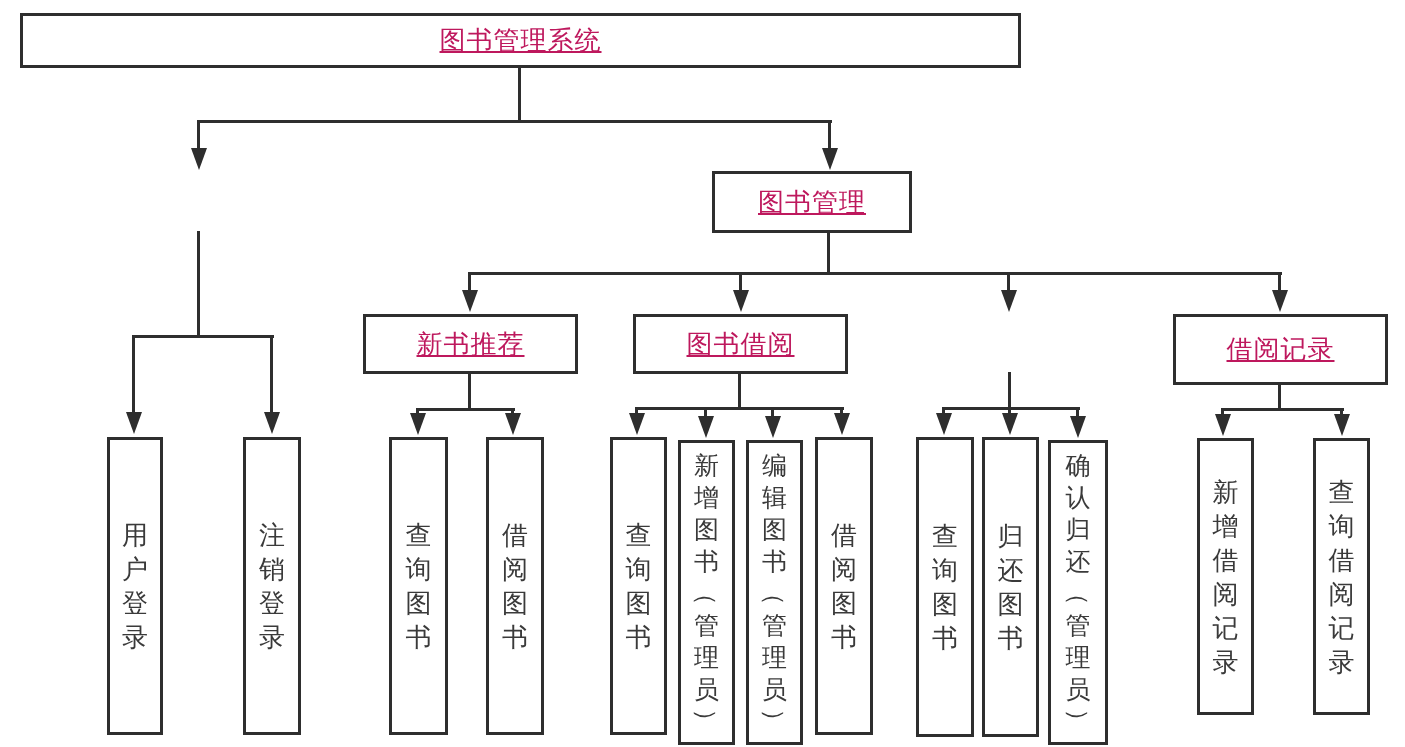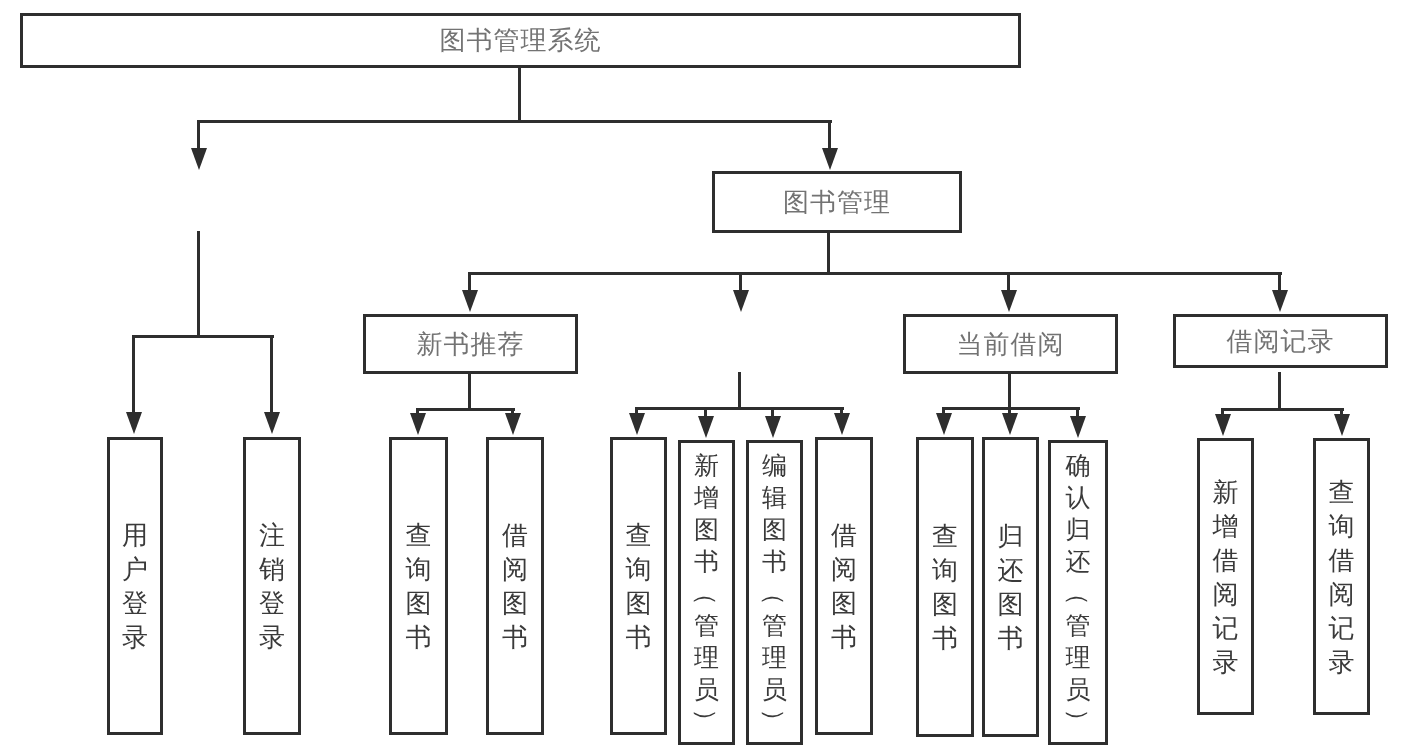"图书管理系统" .hbox { color: #737373 -> #be185d; text-decoration: none -> underline }
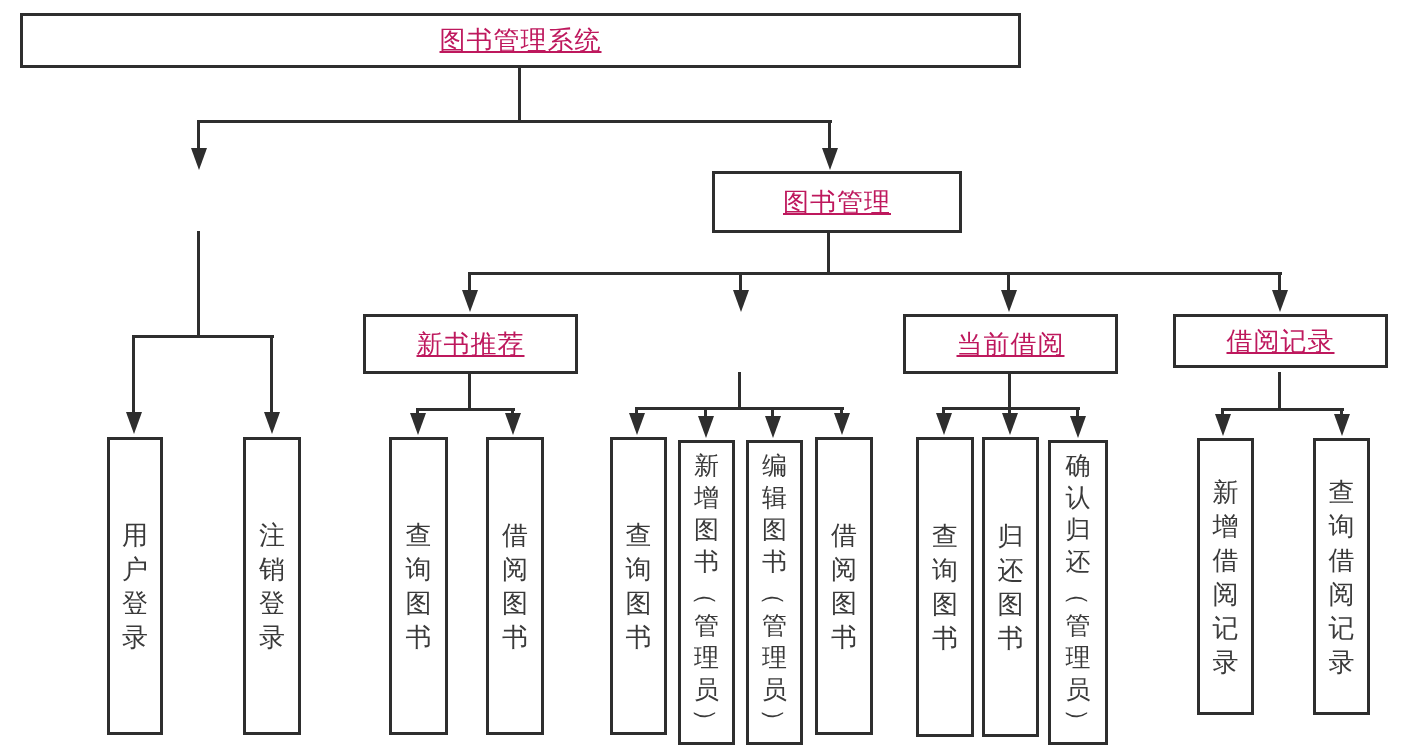"图书管理" div.hbox { width: 250px -> 200px }
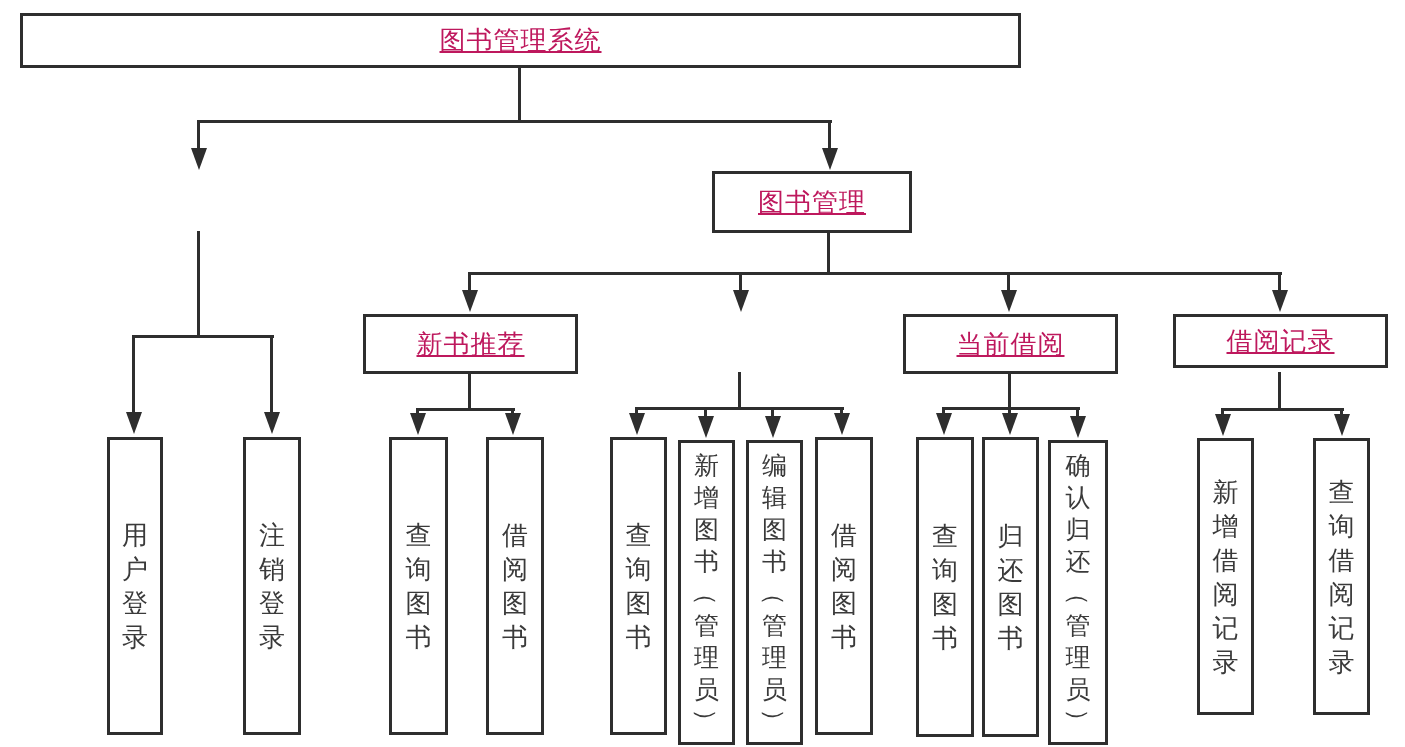"图书借阅" div.hbox { html: none -> <div>图书借阅</div> }
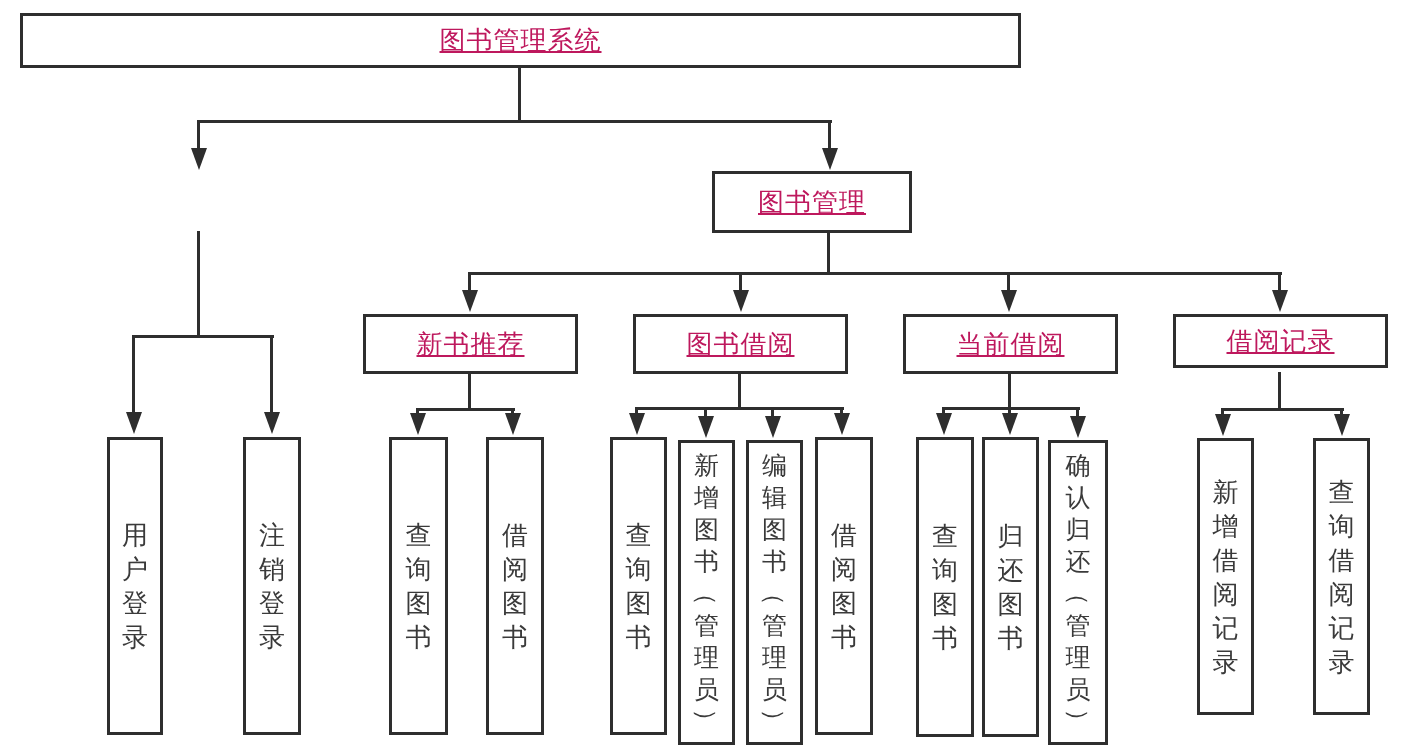"当前借阅" div.hbox { html: <div>当前借阅</div> -> none }
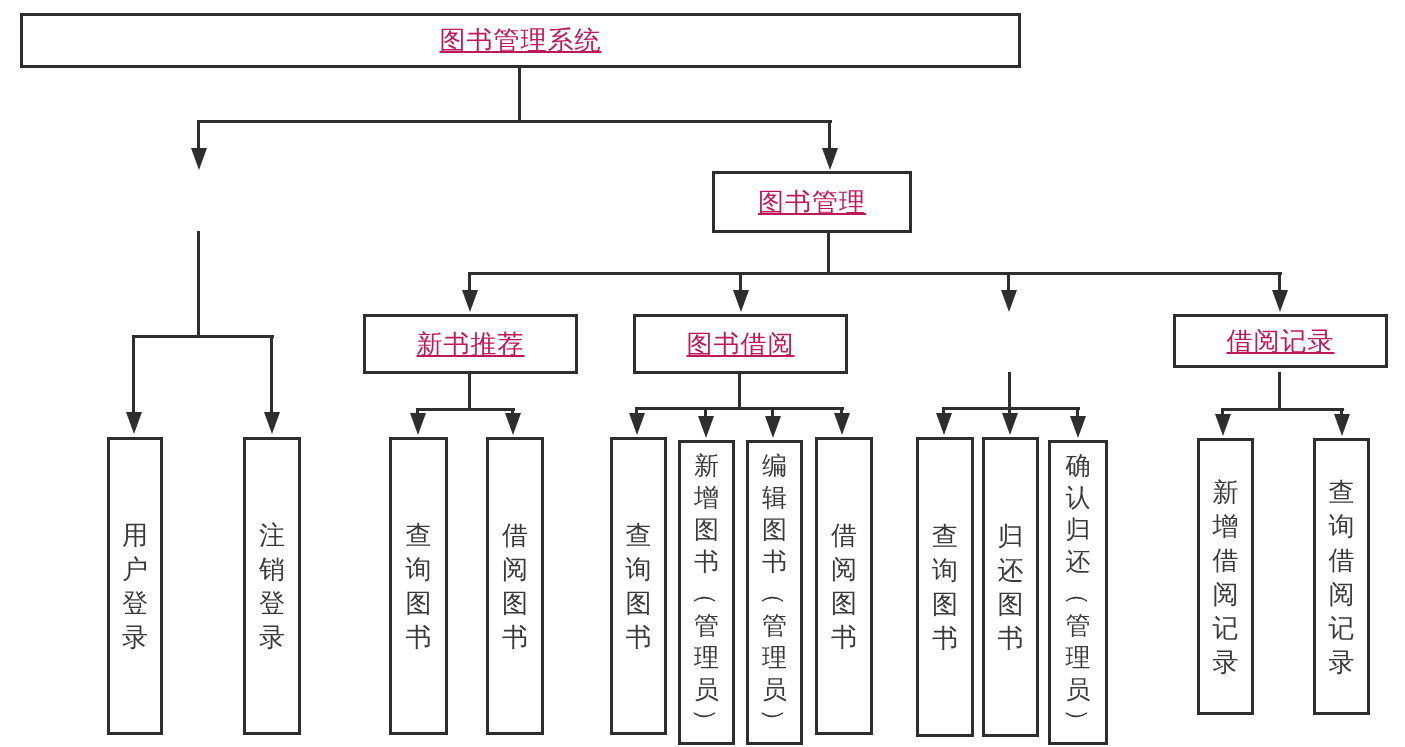"借阅记录" div.hbox { height: 54px -> 71px }
